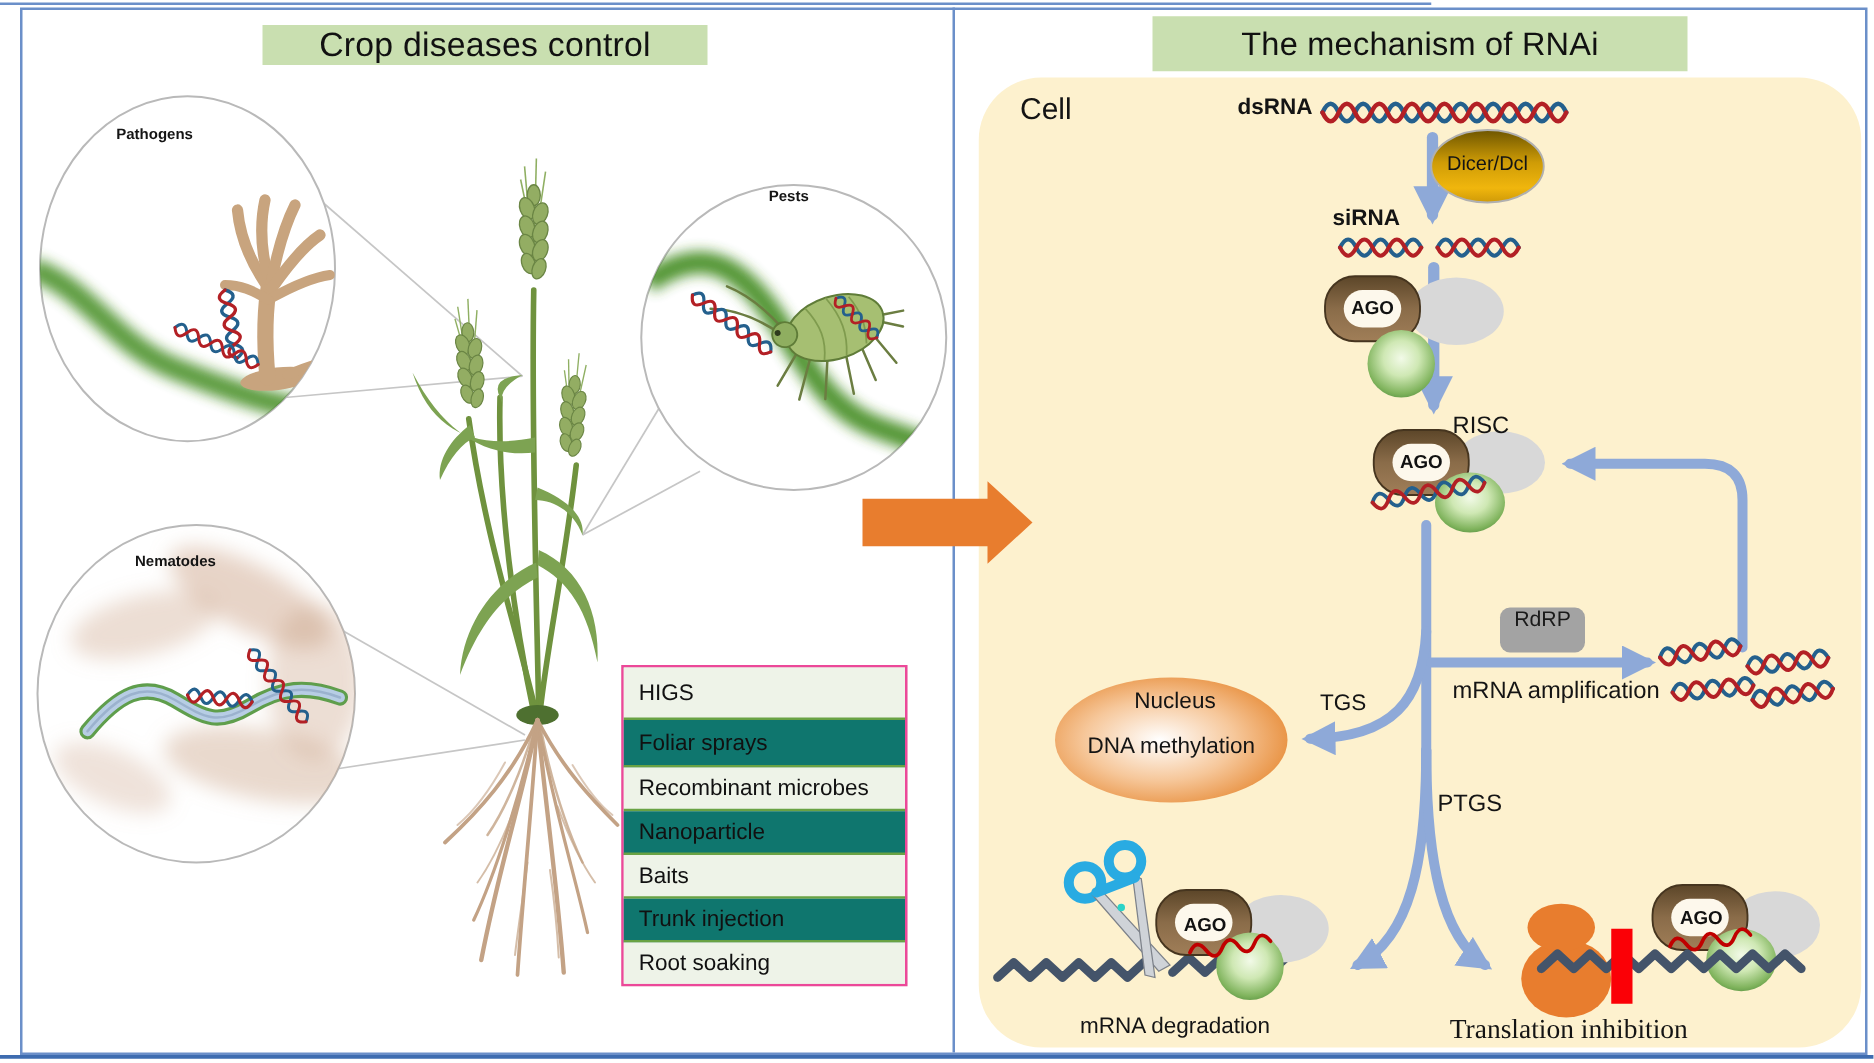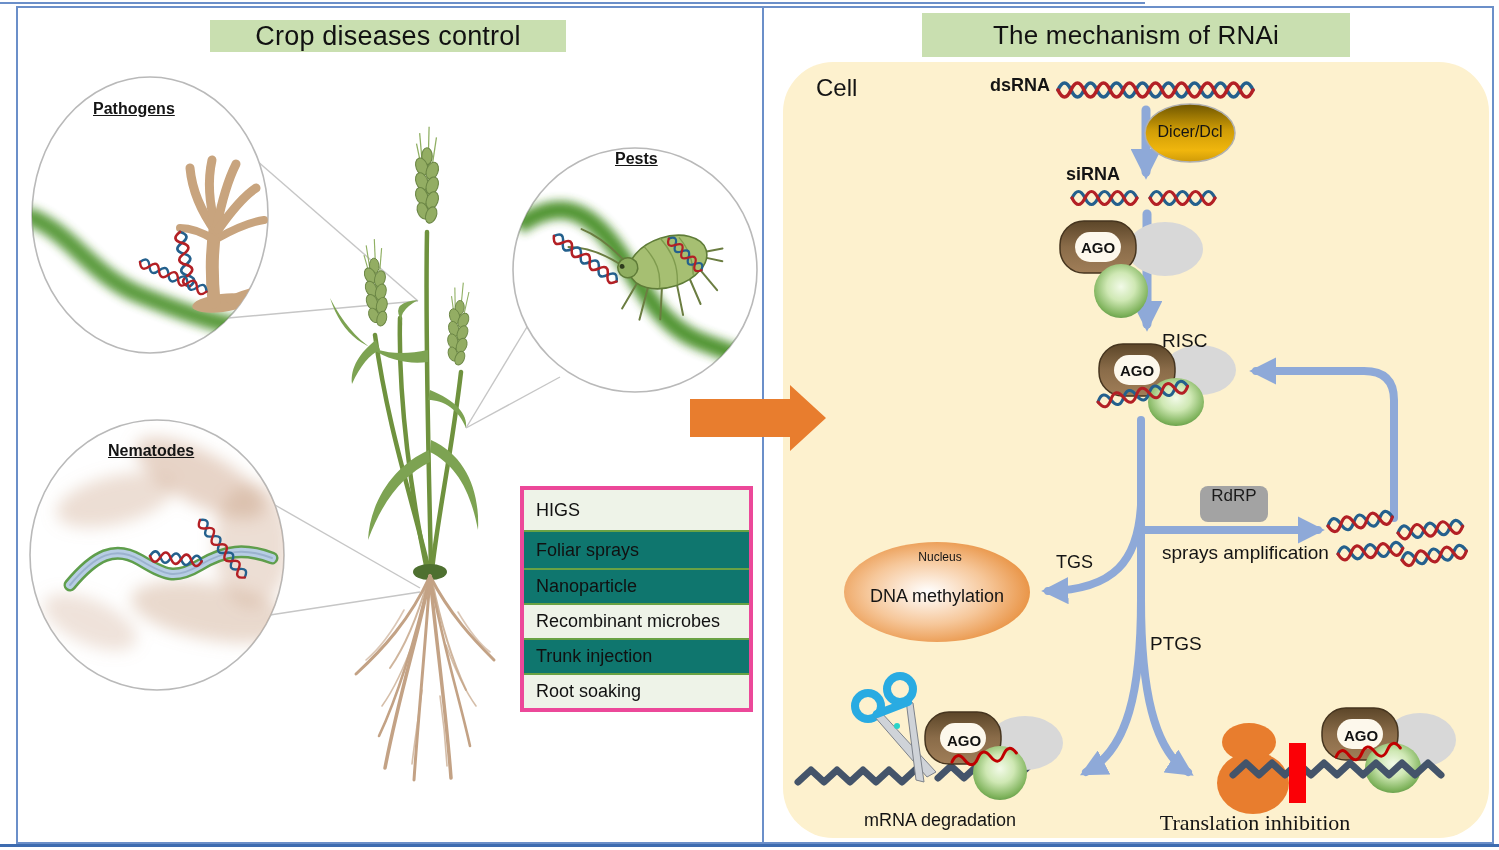"Pathogens" .lbl-circle { font-size: 16px -> 12px; text-decoration: underline -> none }
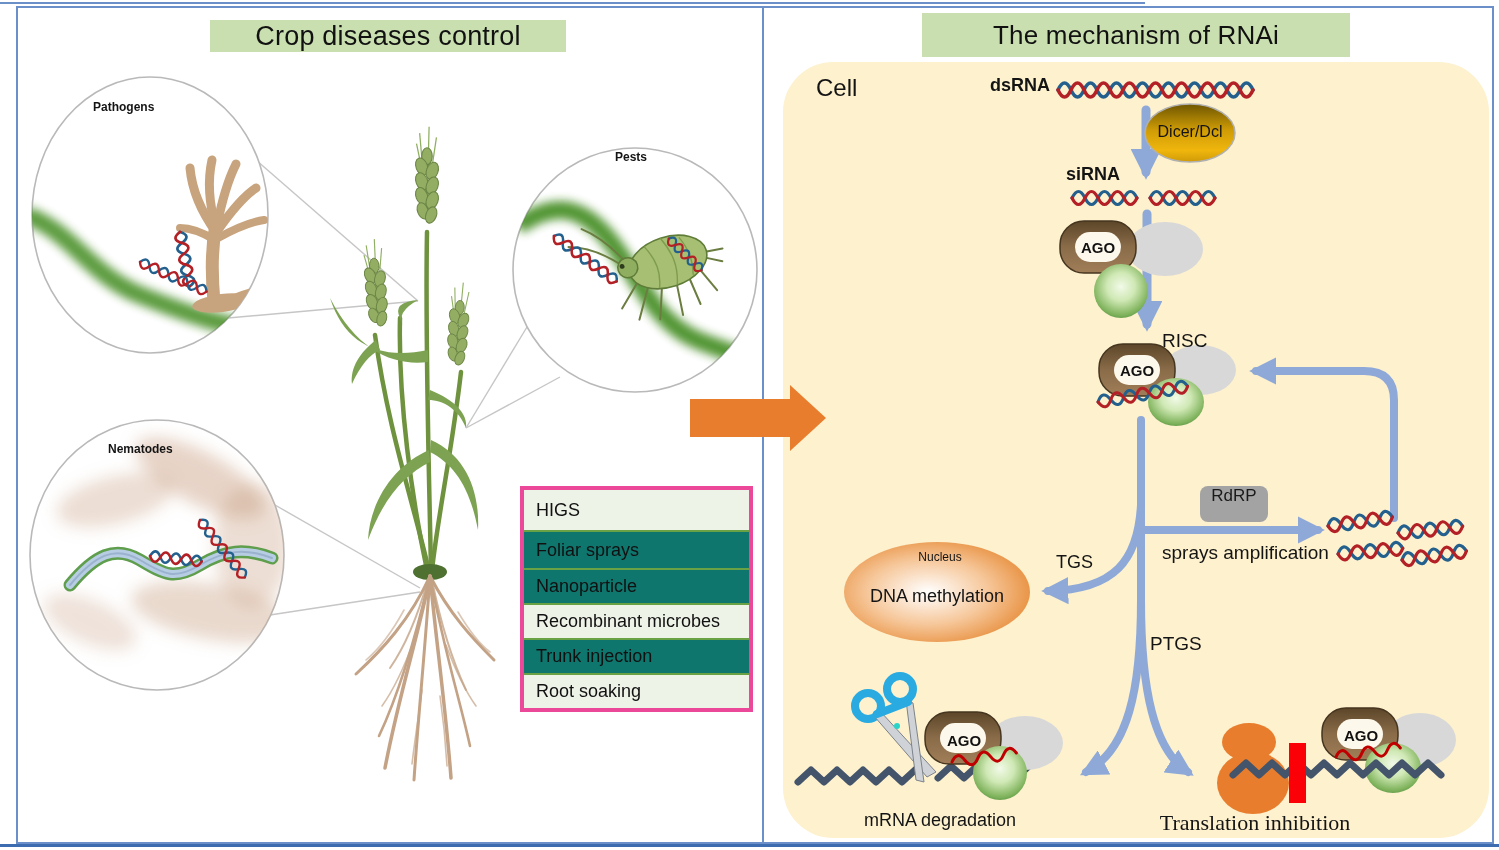"HIGS" .methods { border: 4px solid #ec4899 -> 2px solid #ec4899; margin-left: 23px -> none; top: 486px -> 532px }
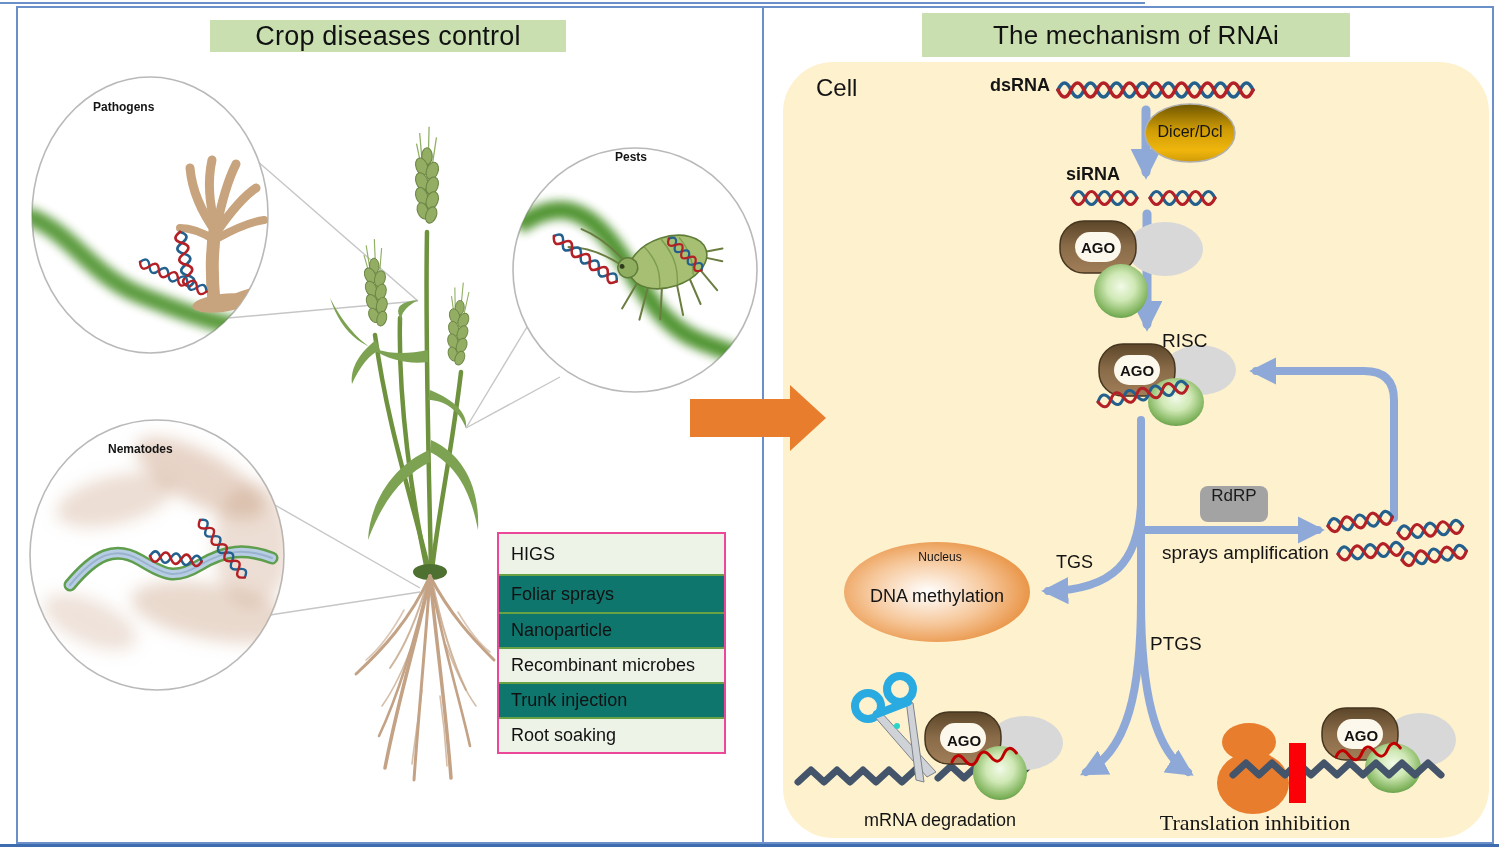"Nucleus" div.lbl { font-size: 12px -> 18px }
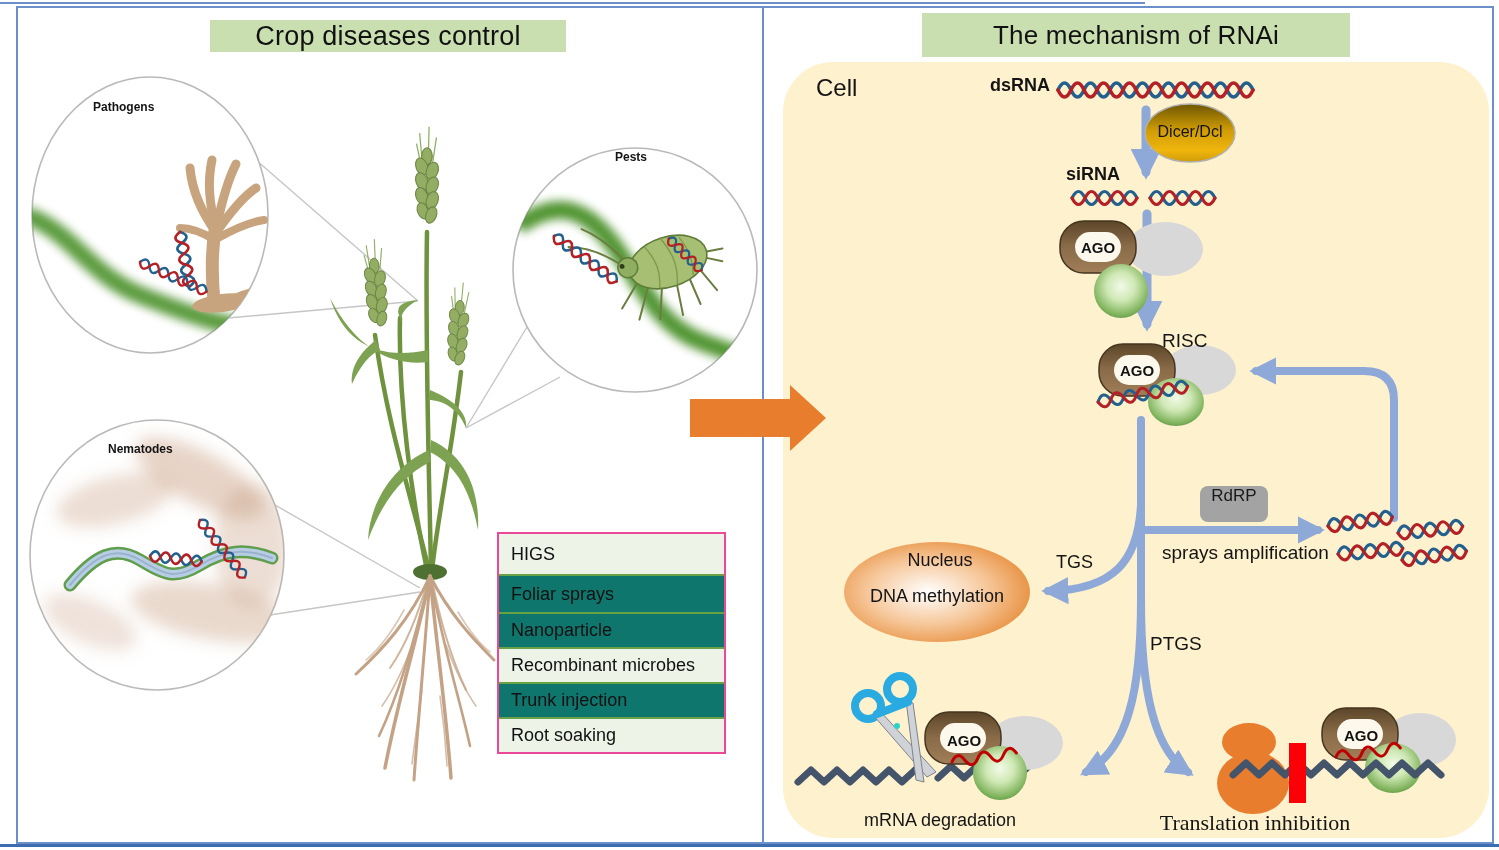"sprays amplification" div.lbl { text: sprays -> mRNA }
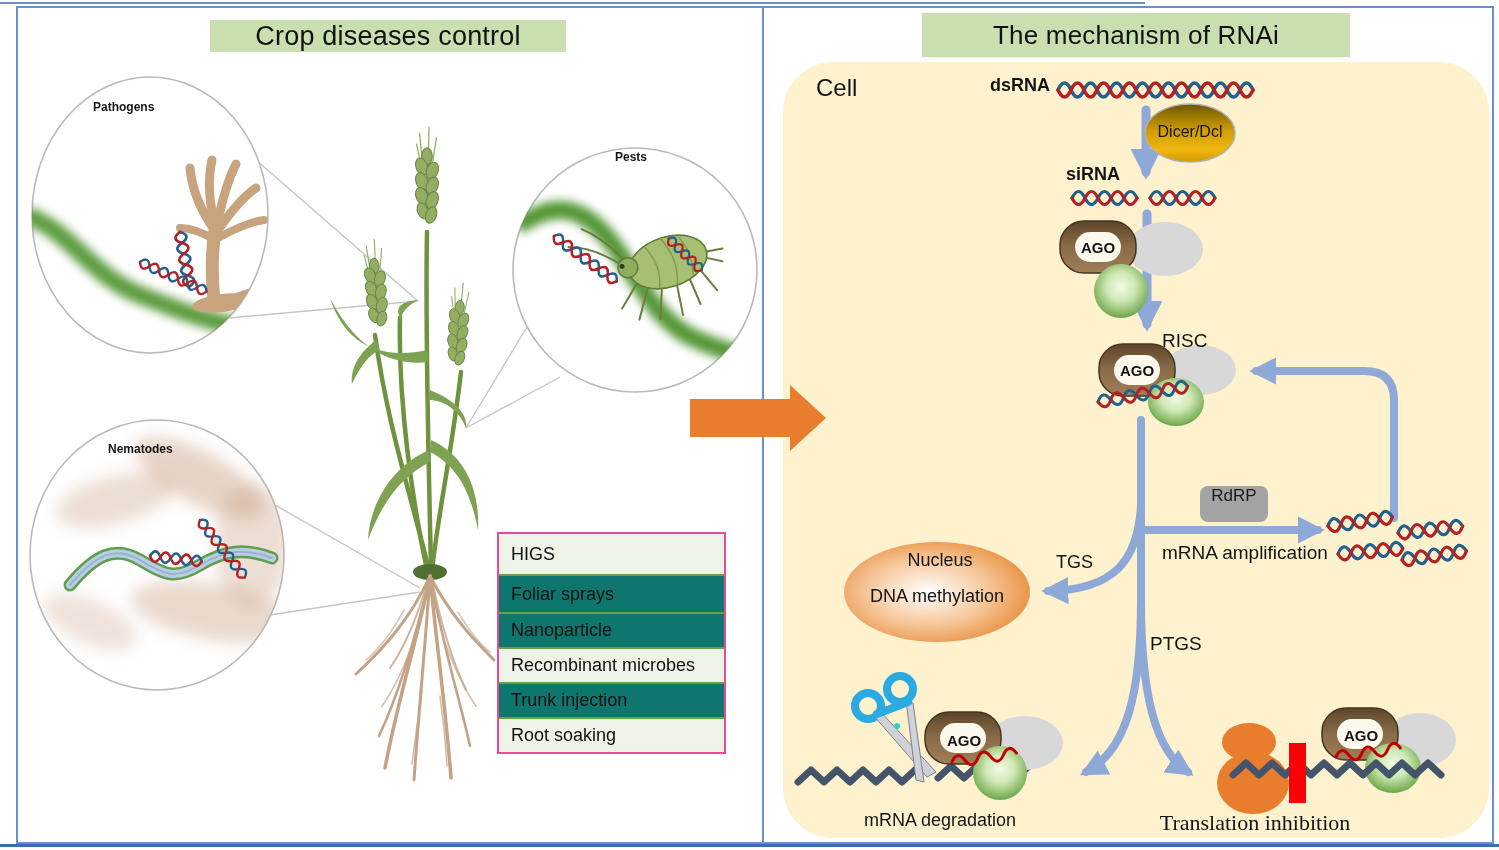"Nanoparticle" div.row { order: before "Recombinant microbes" -> after "Recombinant microbes" }
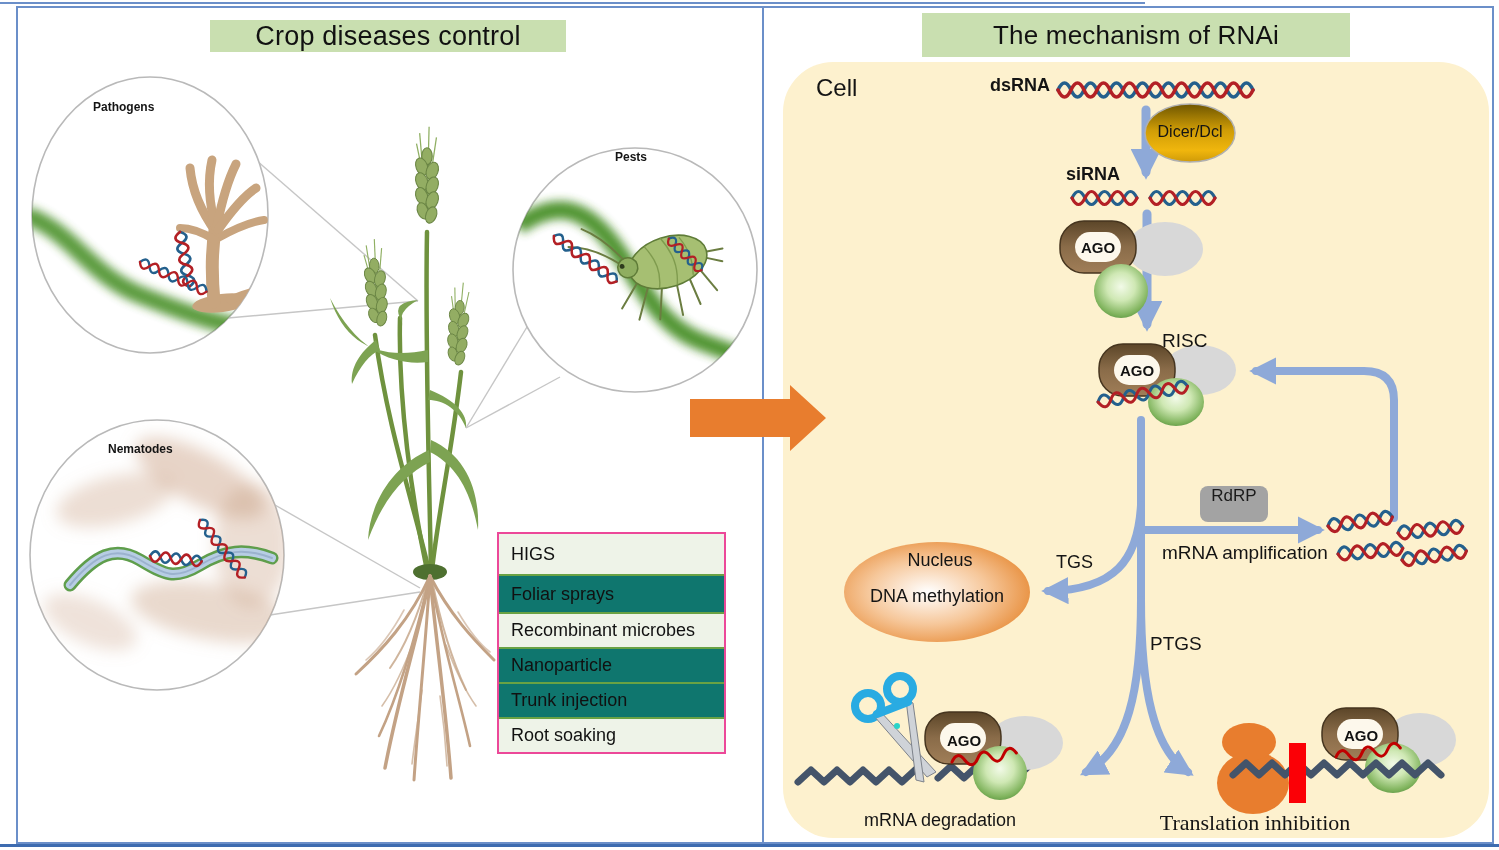"Baits" div.row { html: none -> <div>Baits</div> }
